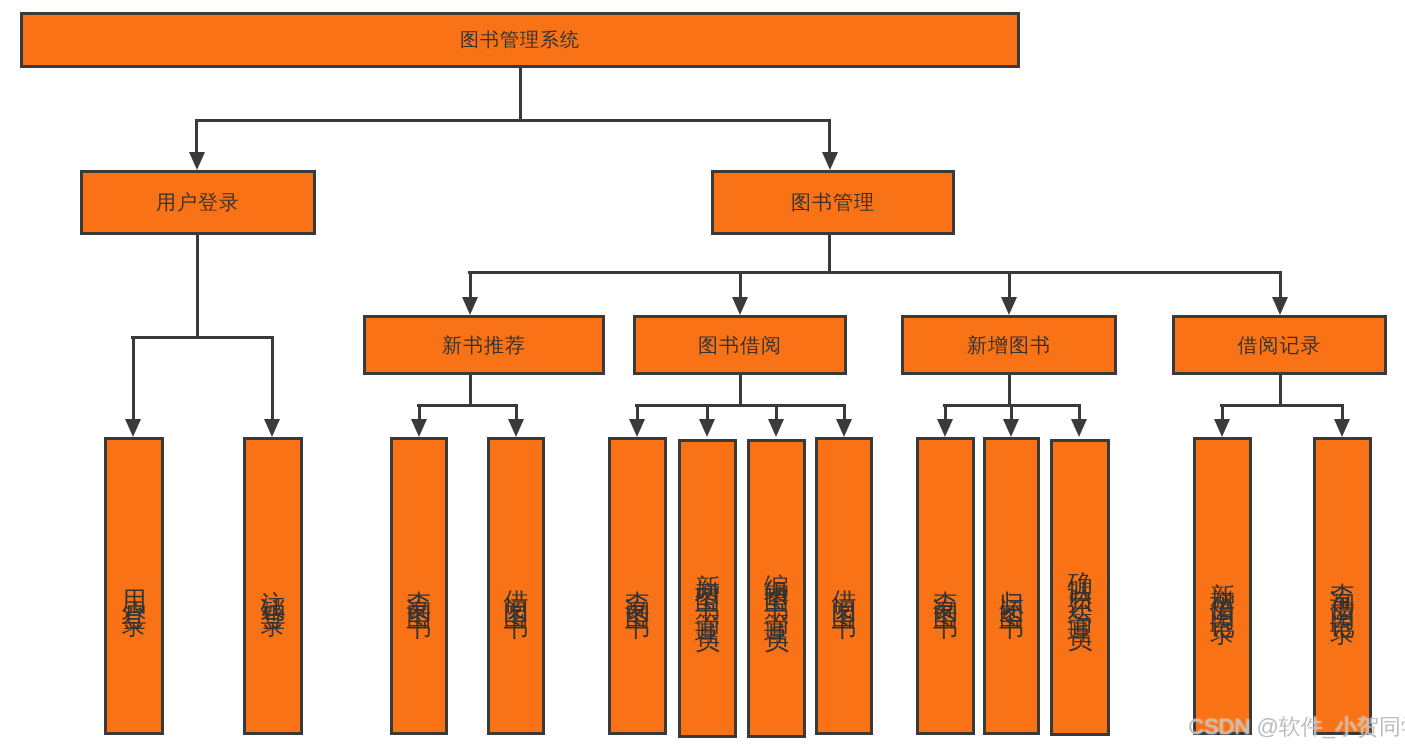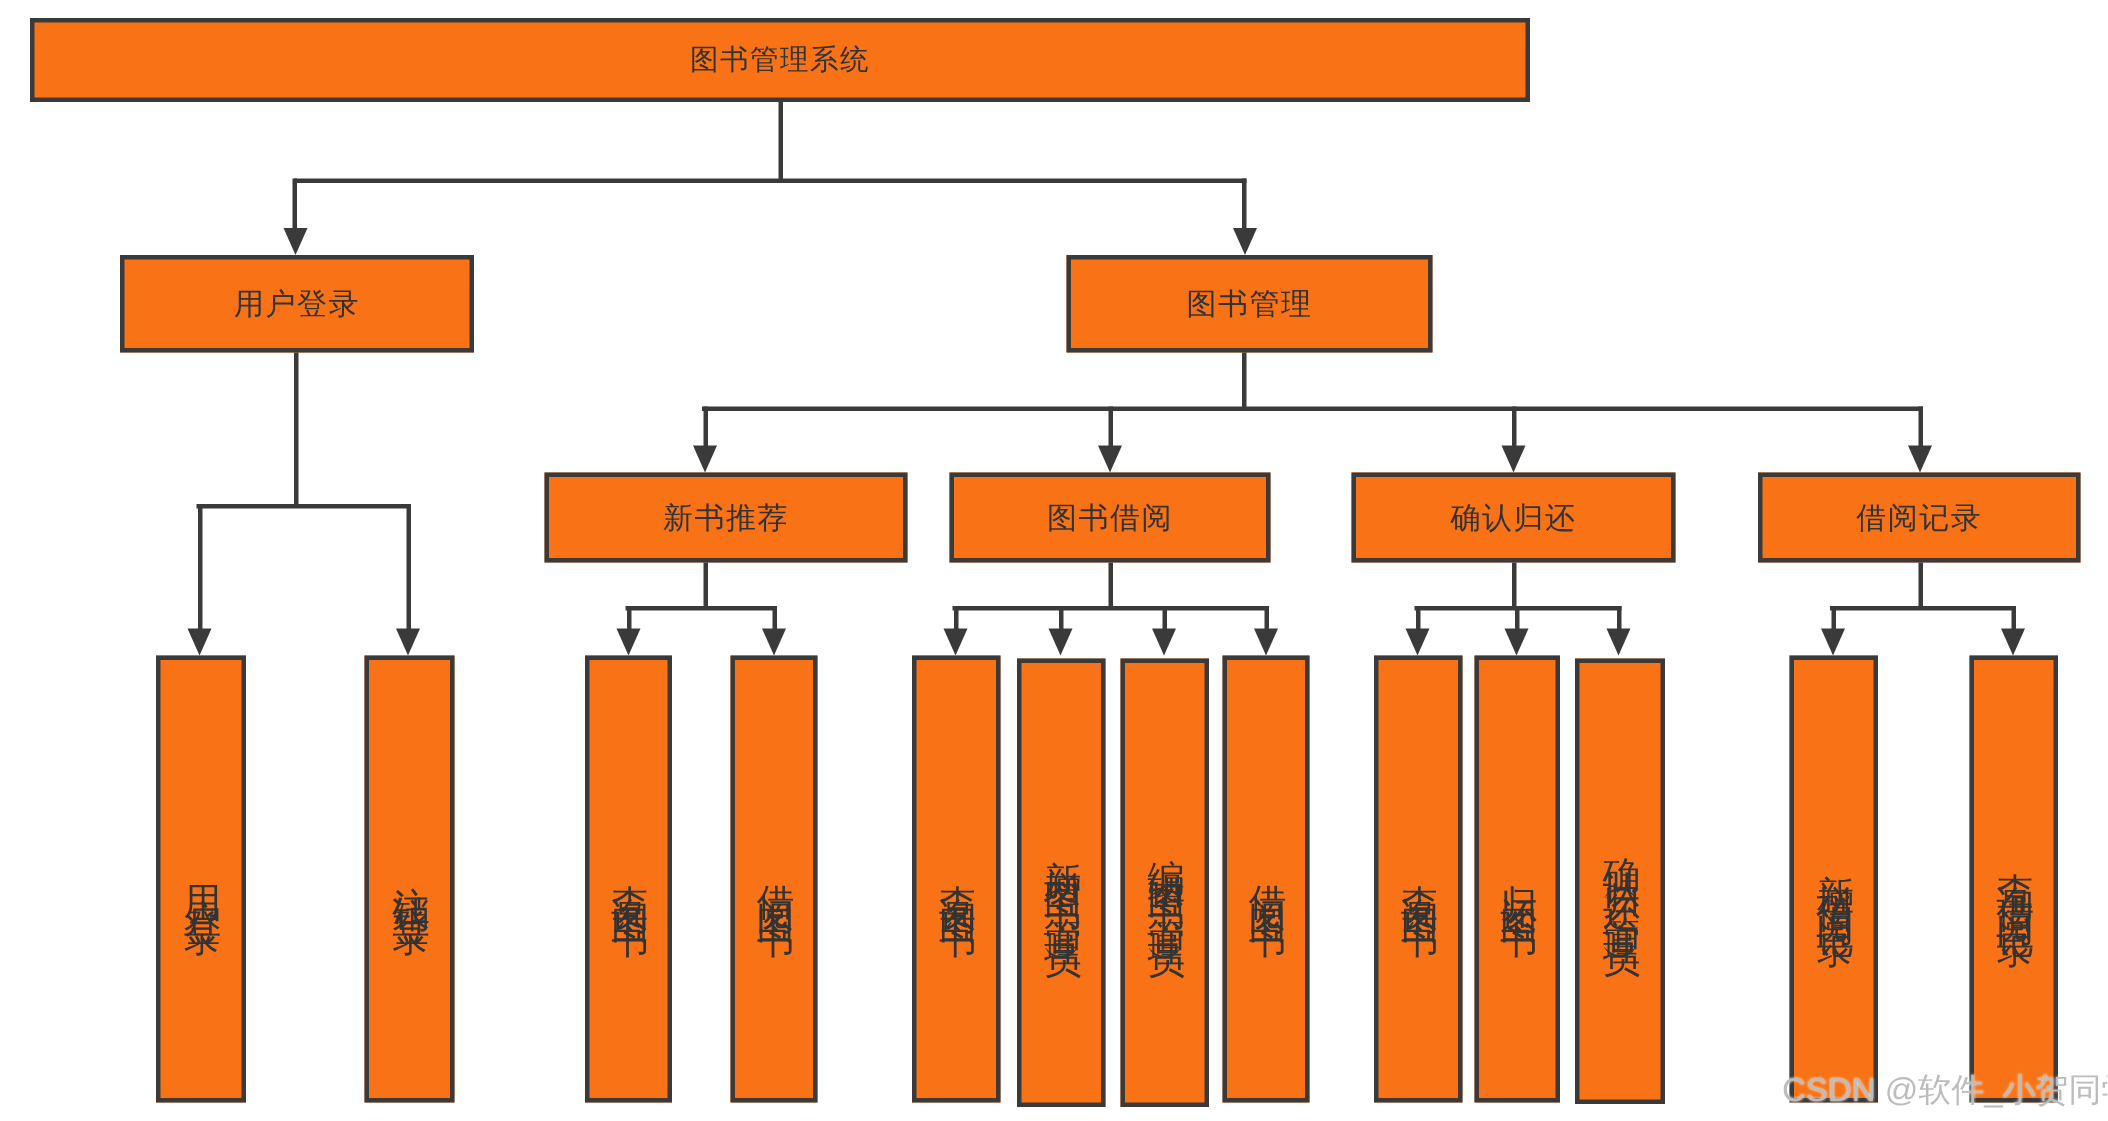"确认归还" span { text: 确认归还 -> 新增图书 }
